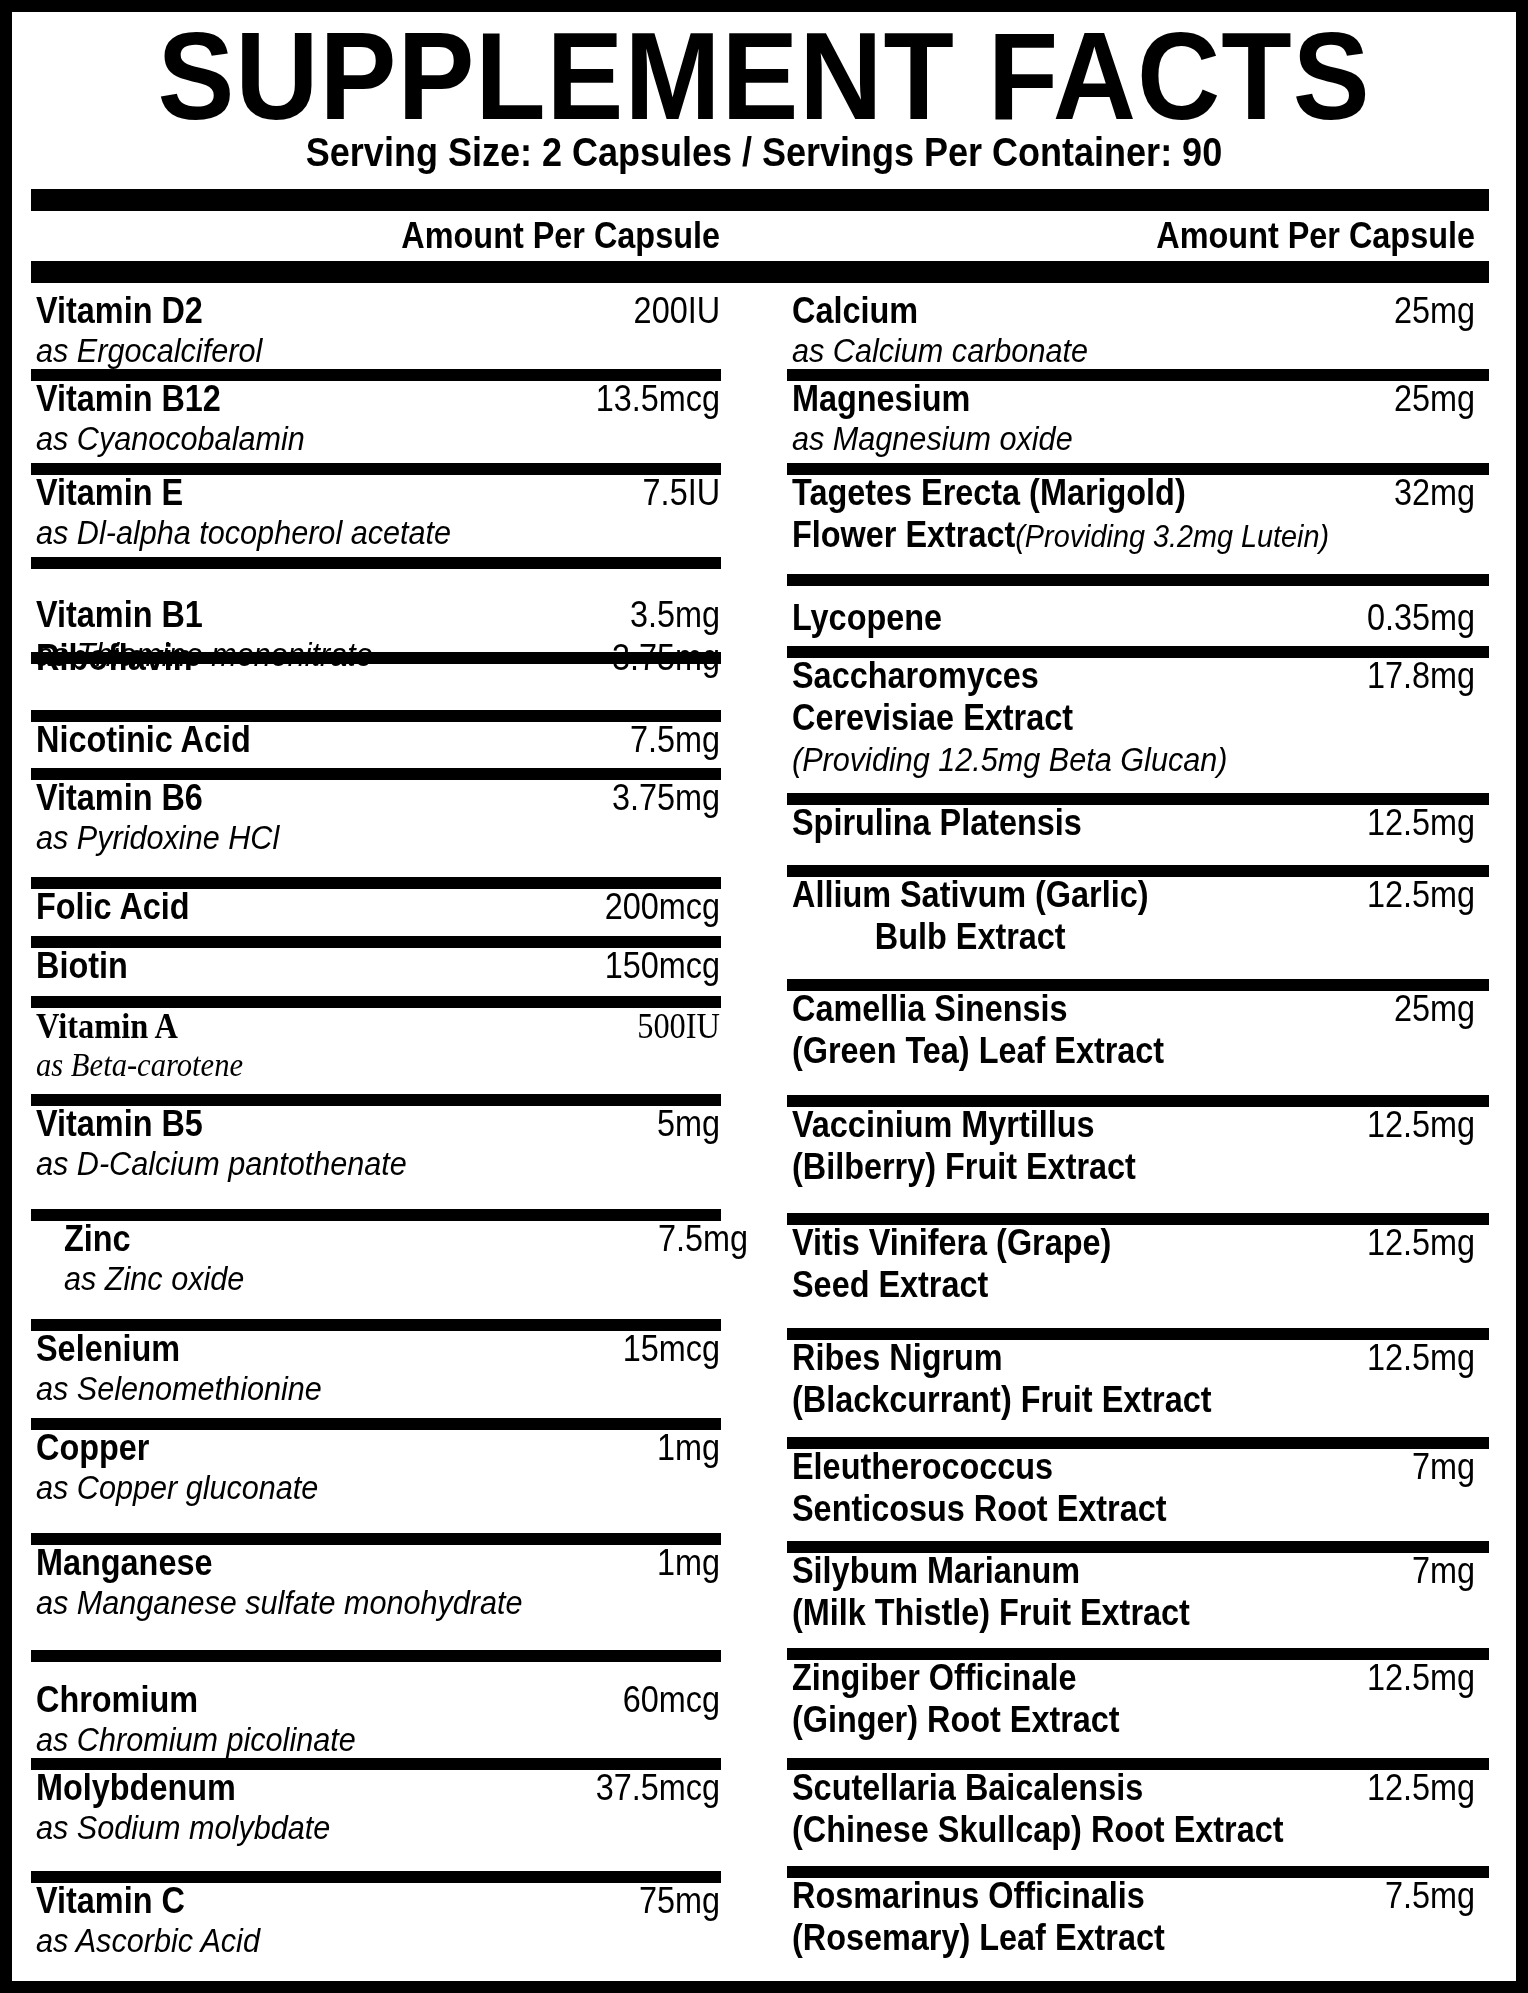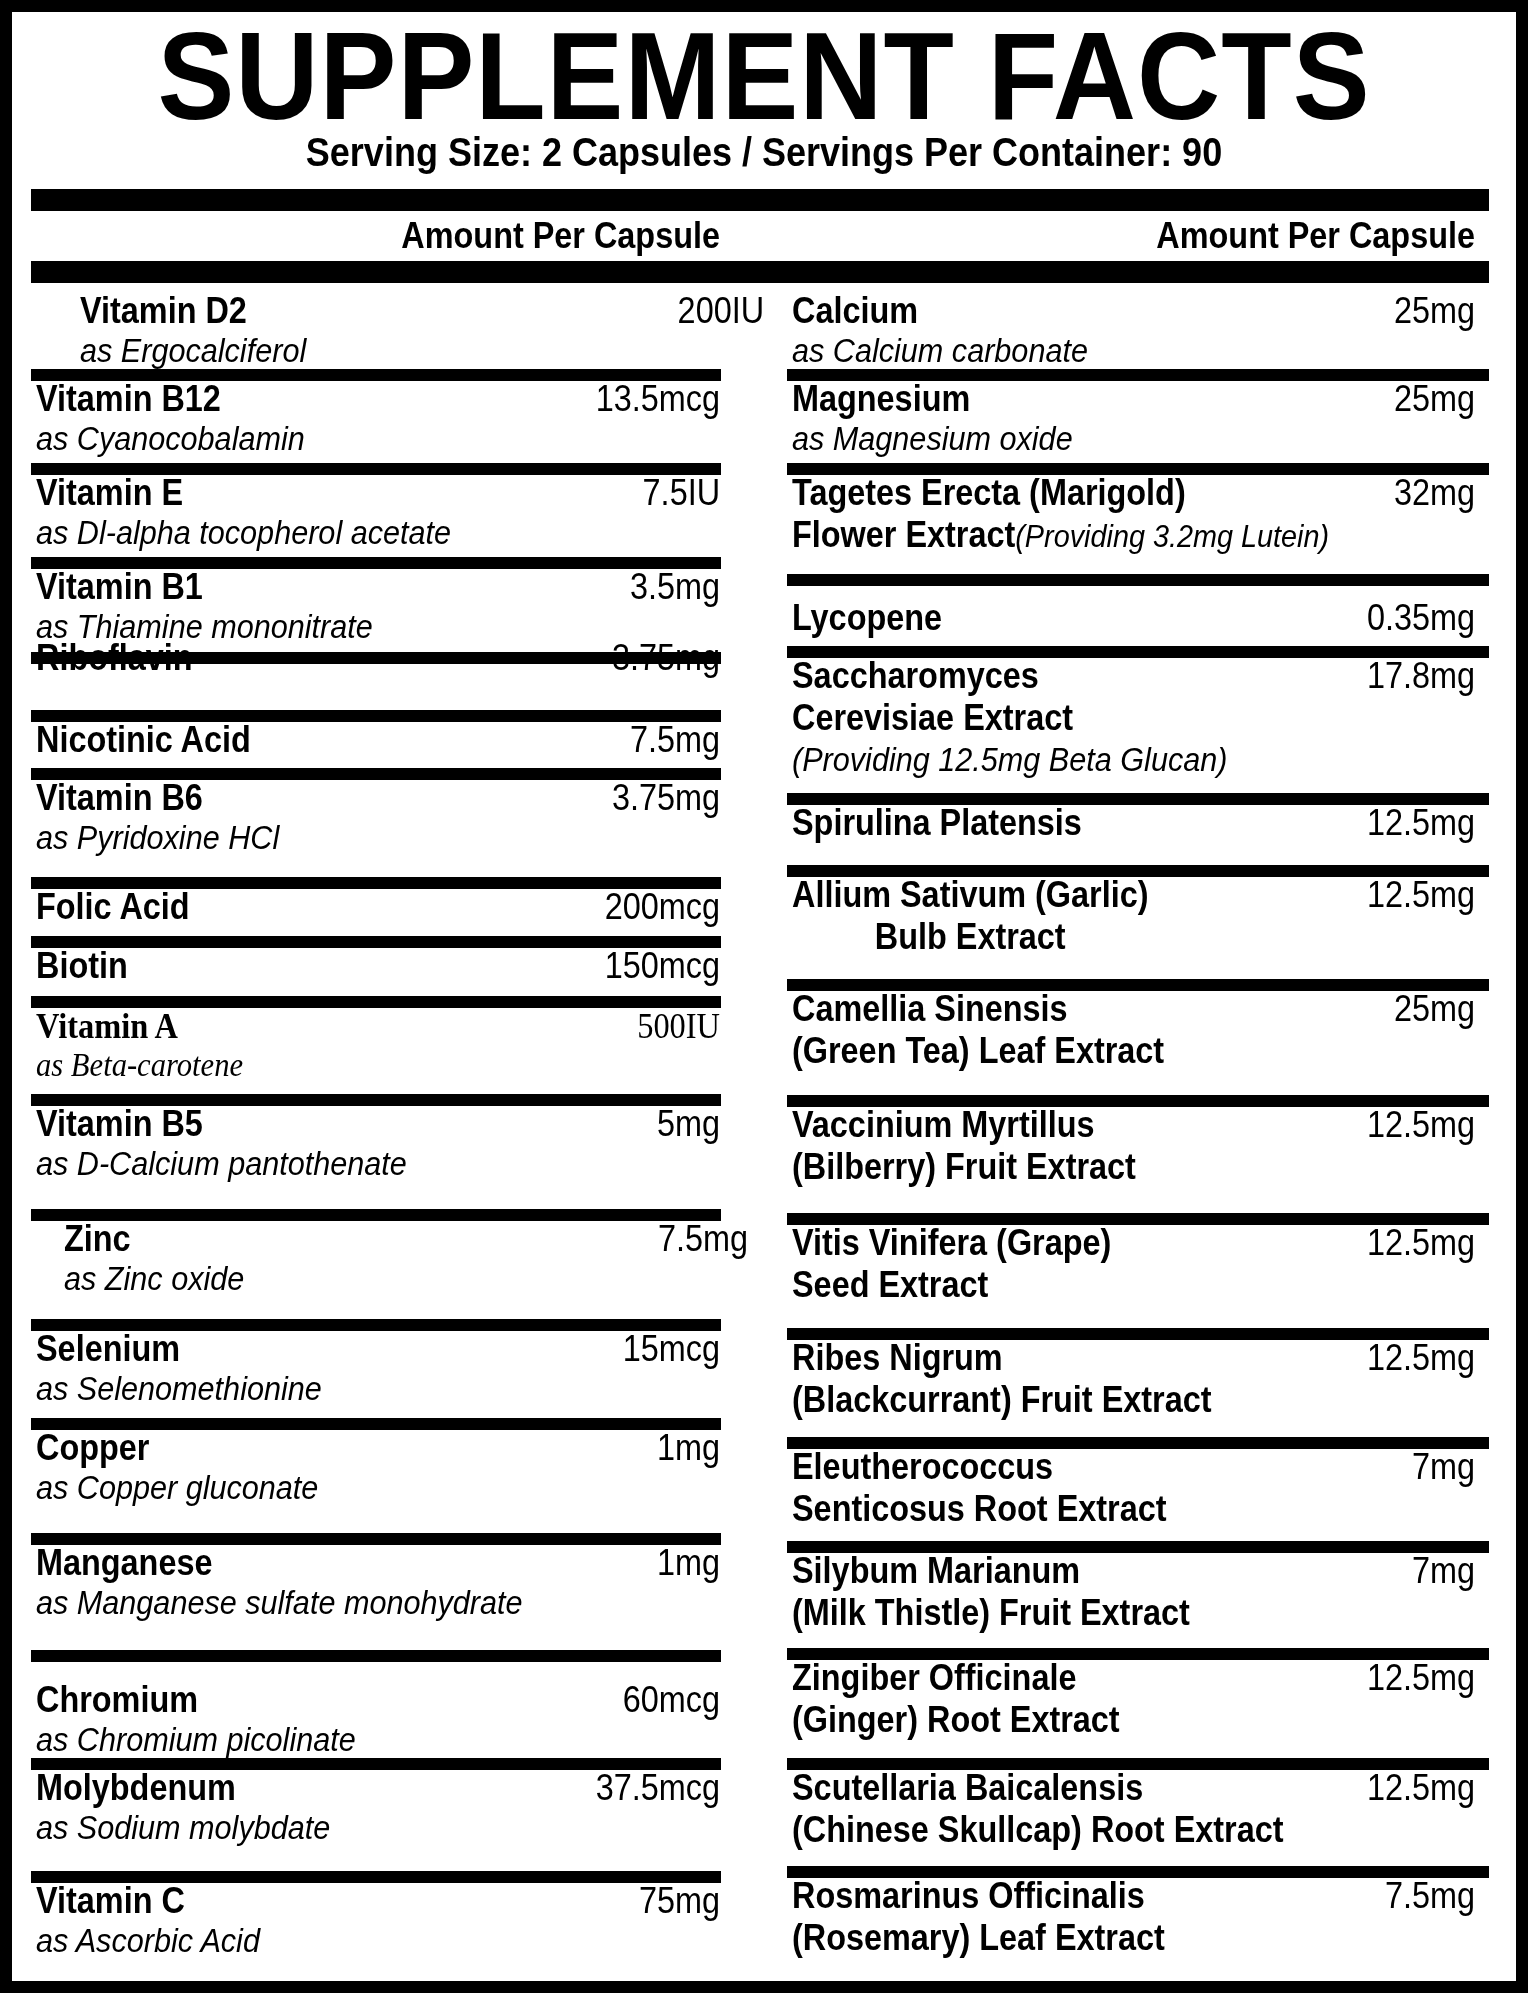"Vitamin D2" div.row { margin-left: 44px -> none }
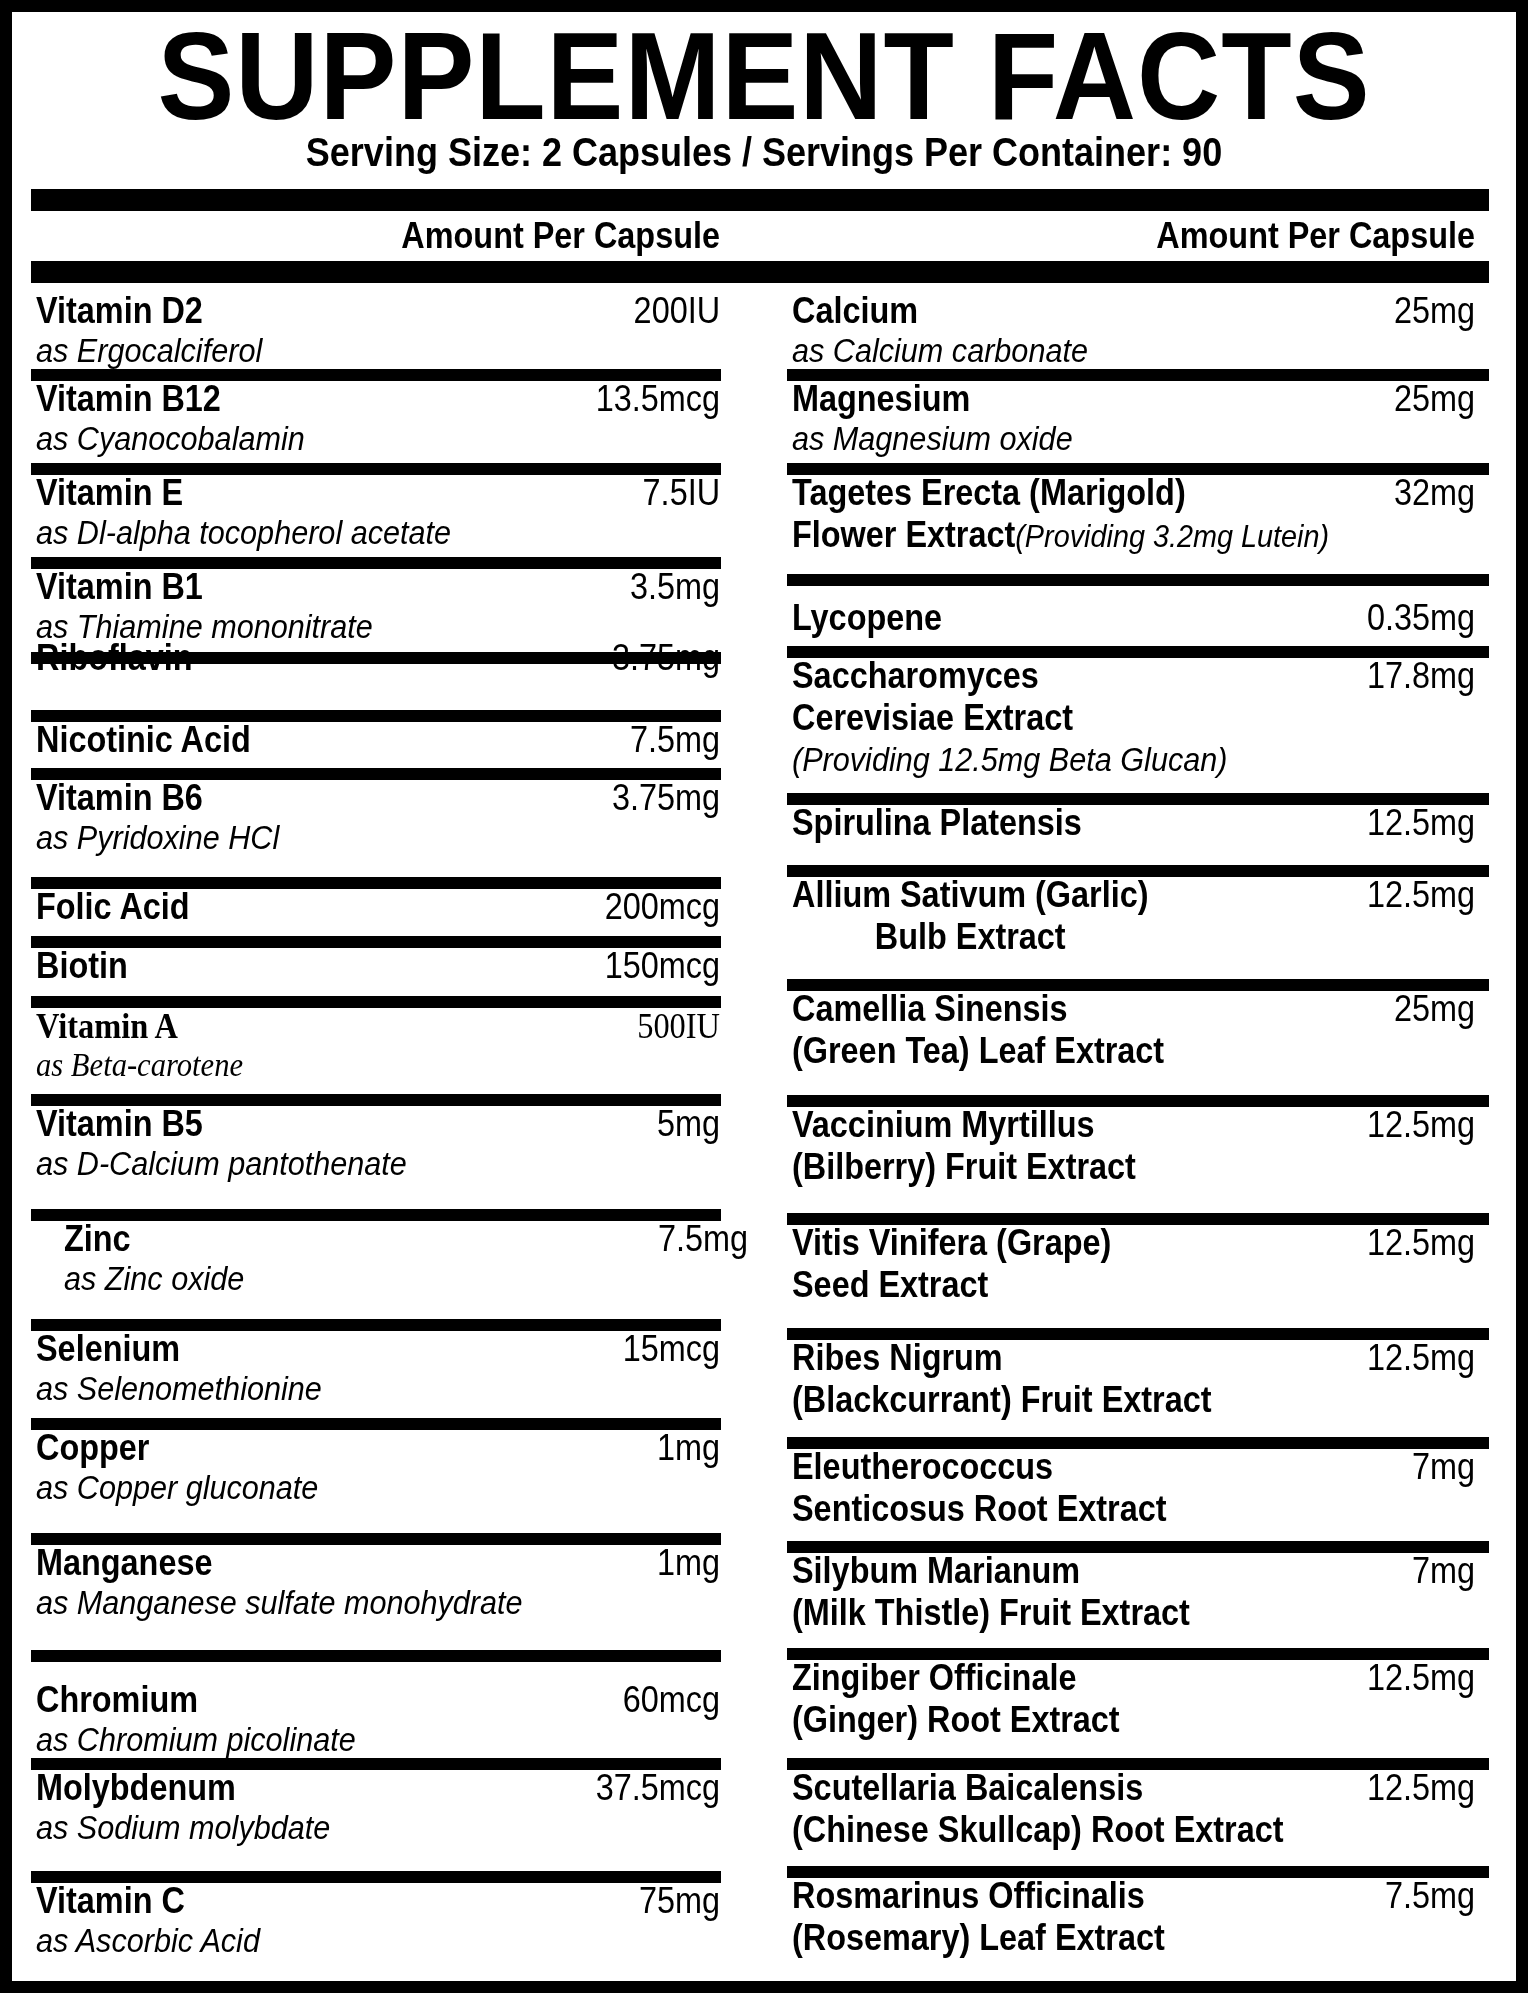"Vitamin B1" div.row { top: 566px -> 594px }
